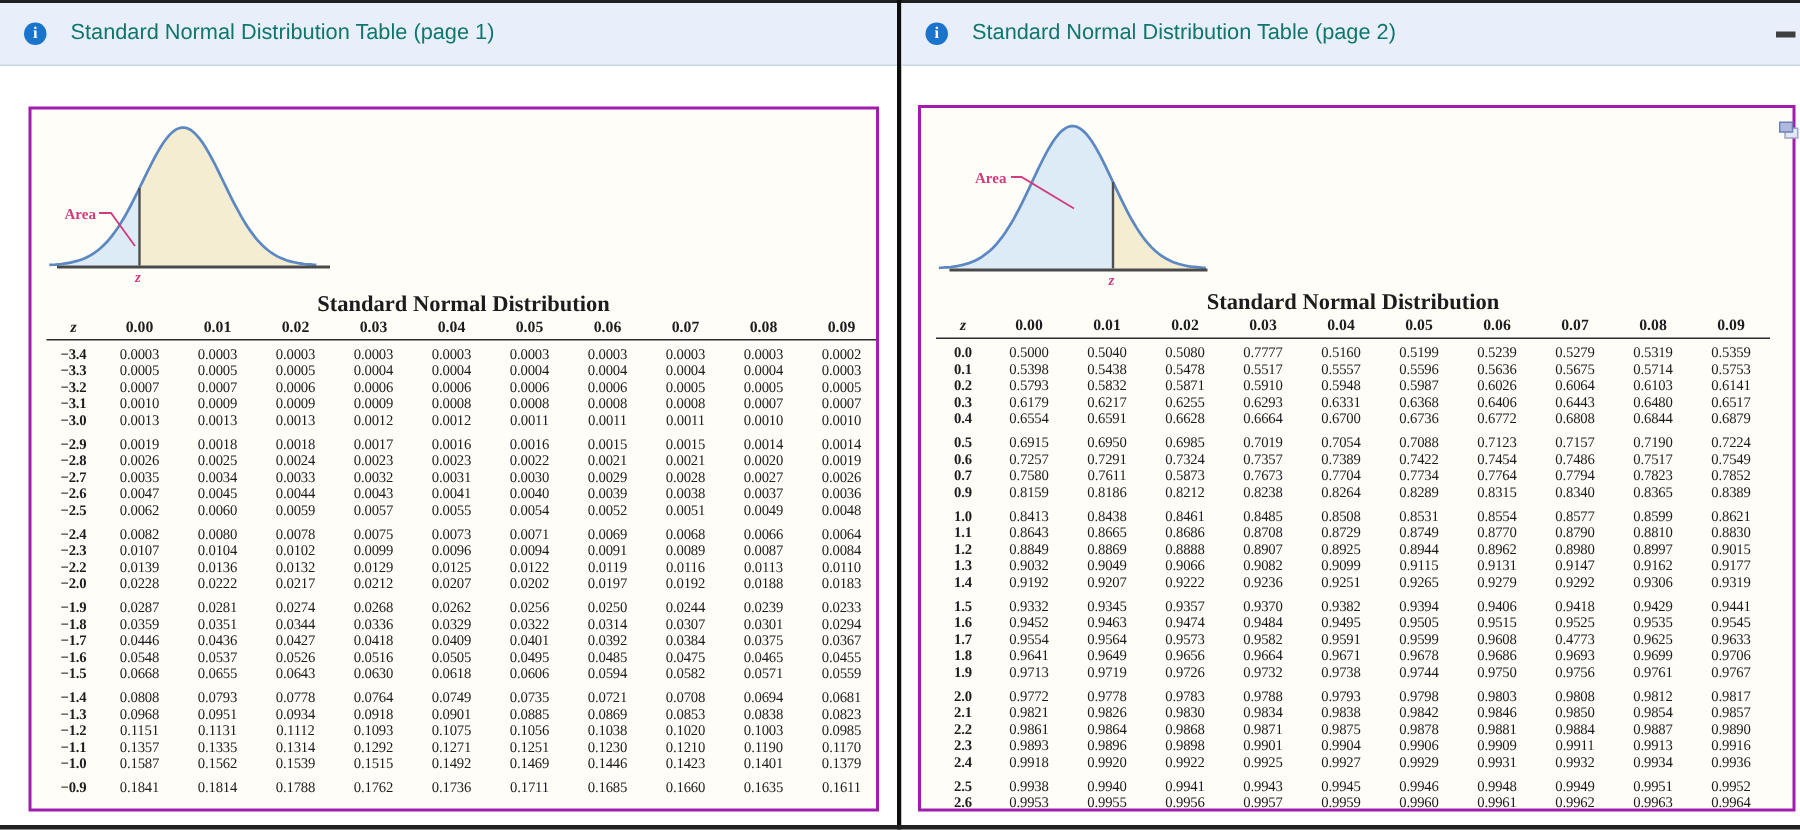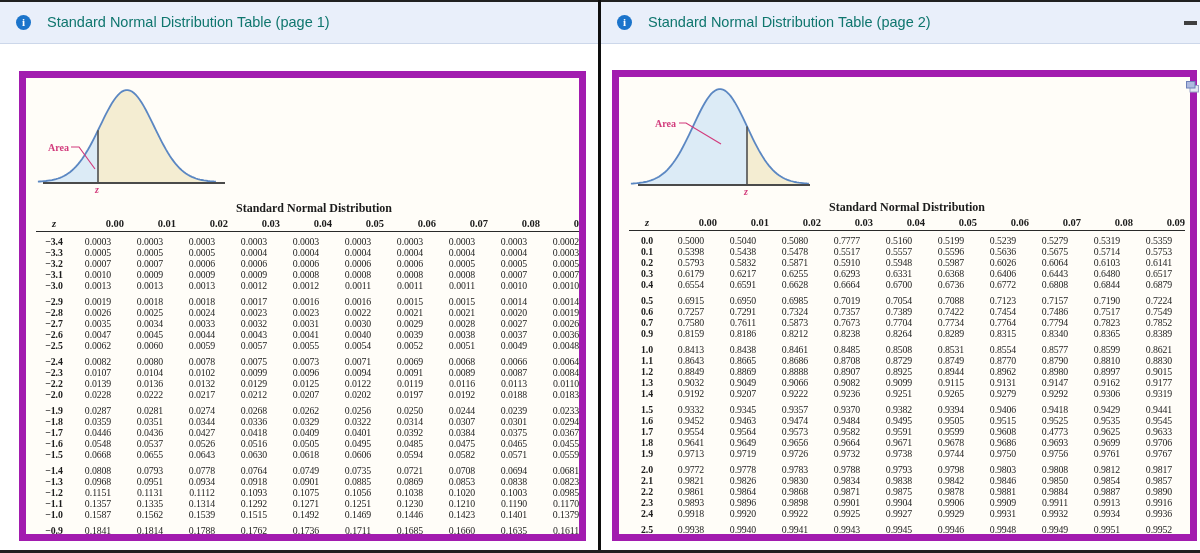"Area" .card { border: 7px solid #a21caf -> 2px solid #a21caf }
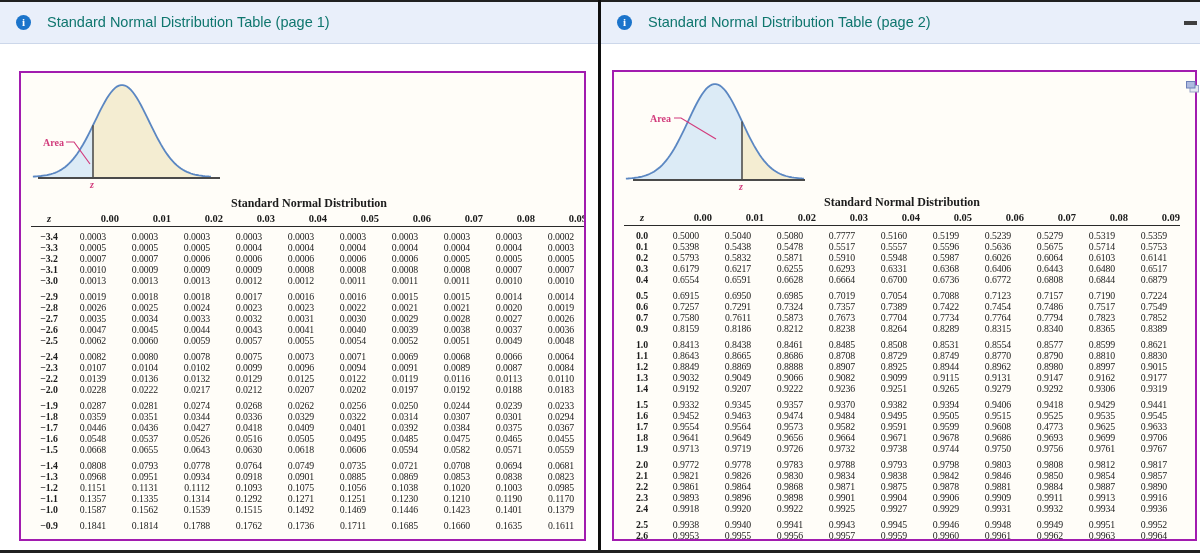"Standard Normal Distribution" .sn-title { font-size: 12px -> 15px }
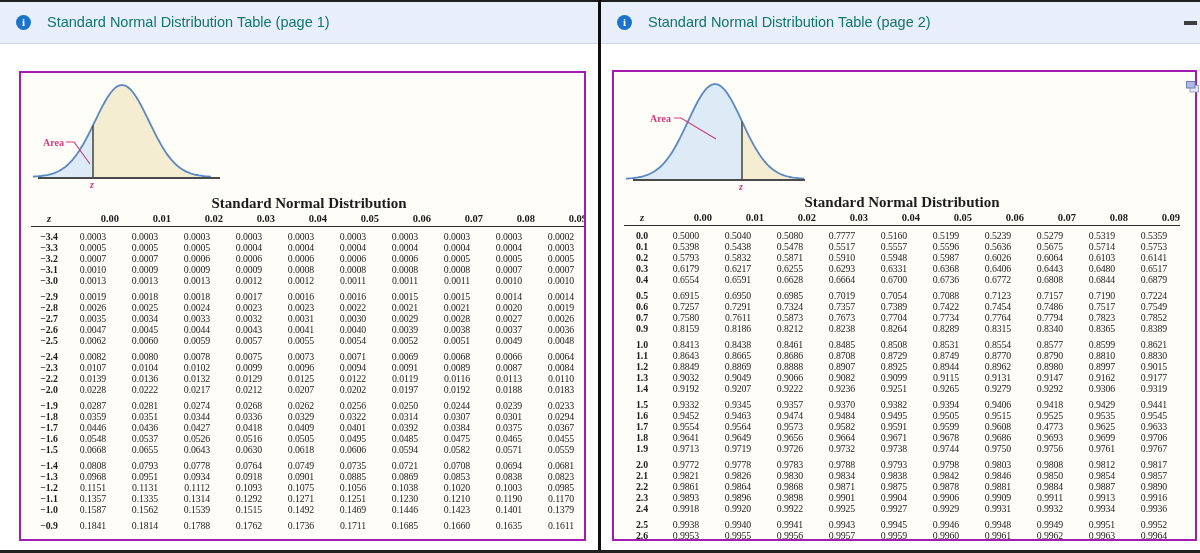"0.00" .sn-head .hc { text-align: right -> center }
